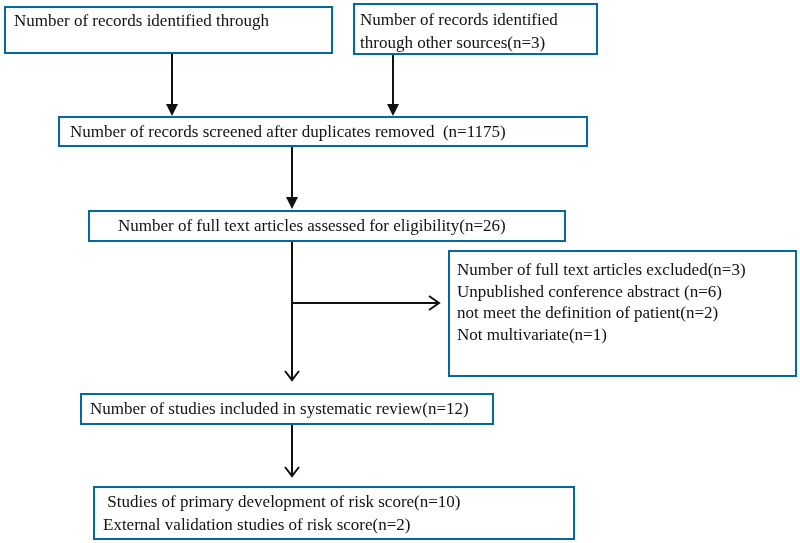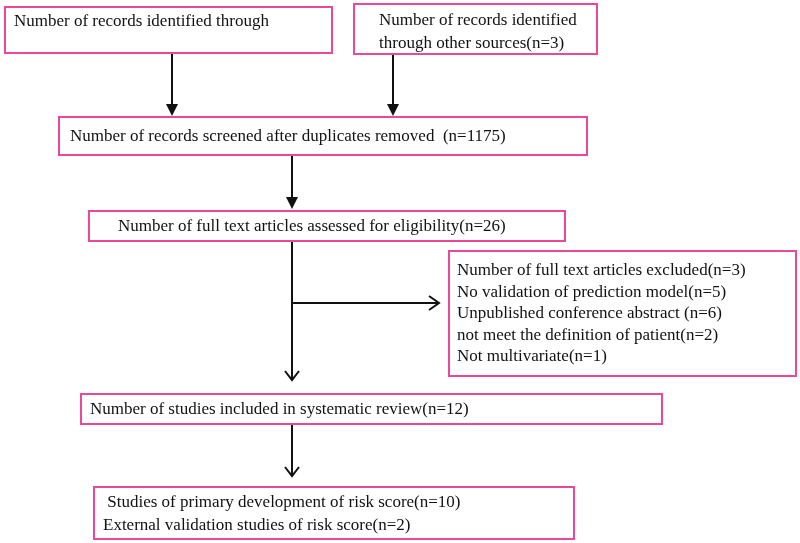"Number of records identified through" .box { border: 2px solid #ec4899 -> 2px solid #0369a1 }
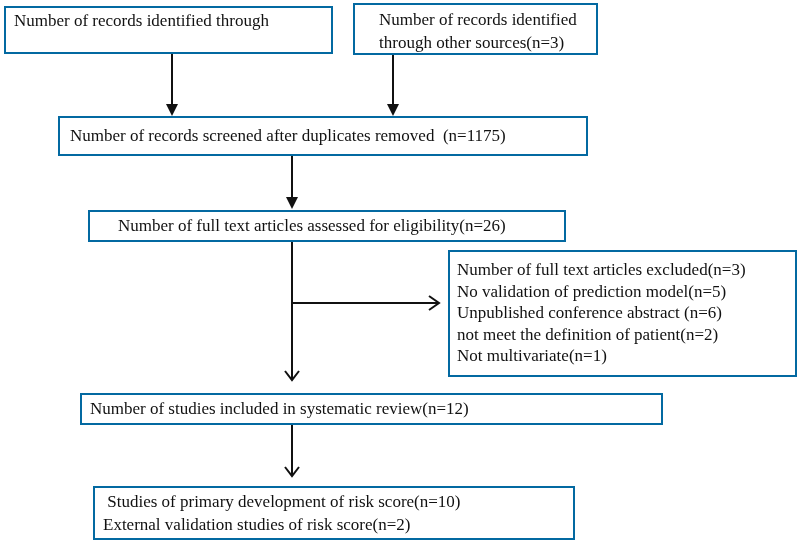"Number of records identified" .b-other { padding: 3px 4px 0 24px -> 3px 4px 0 5px }
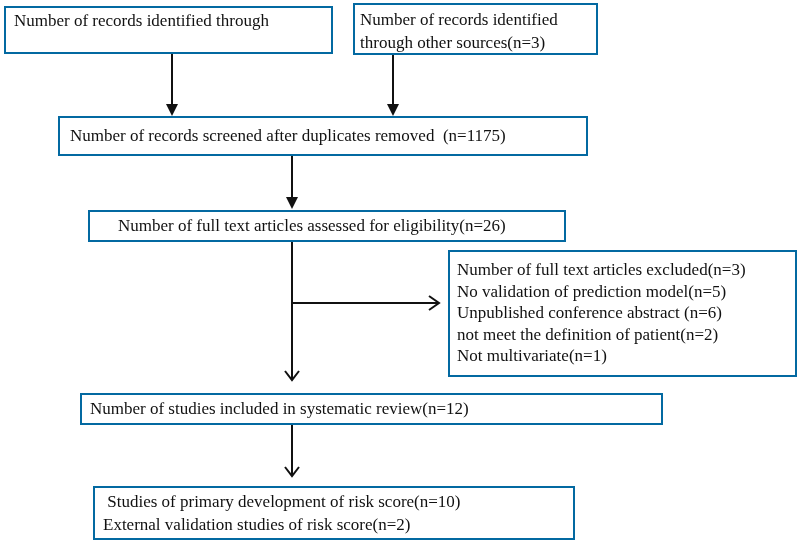"Number of records screened after" .b-screen { height: 40px -> 31px }
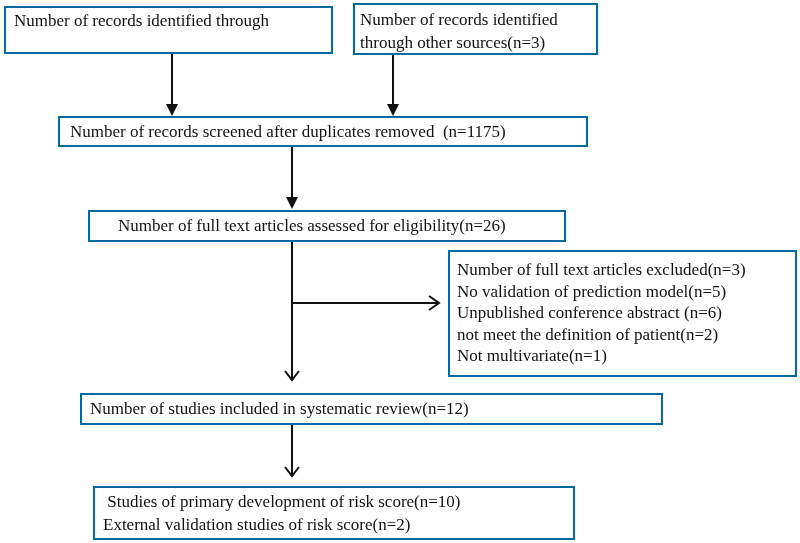"No validation of prediction model(n=5)" div.line { html: <div>No validation of prediction model(n=5)</div> -> none }
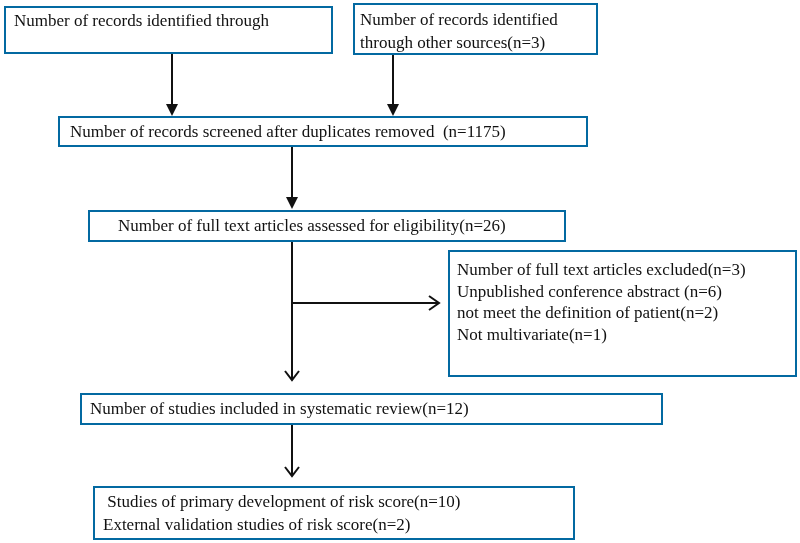"Number of studies included in" .b-incl { width: 583px -> 414px }
